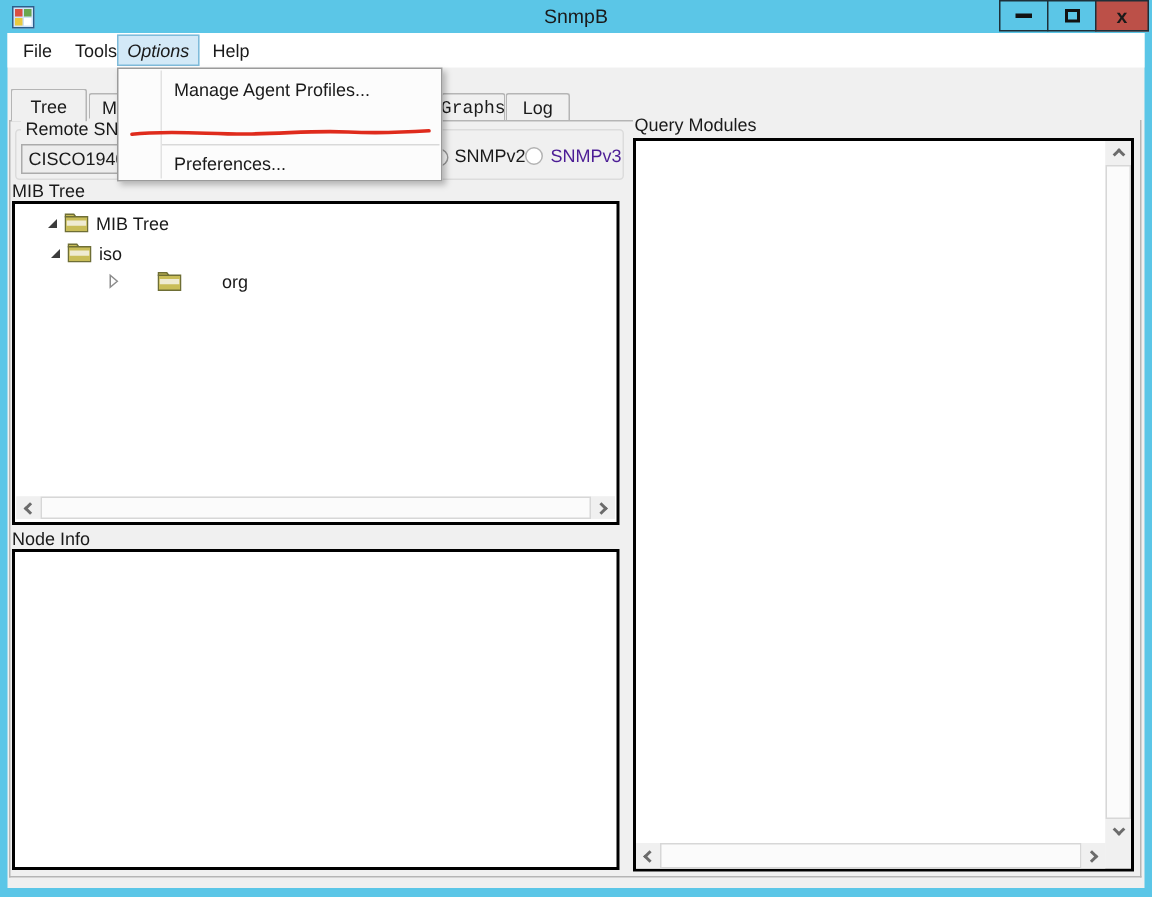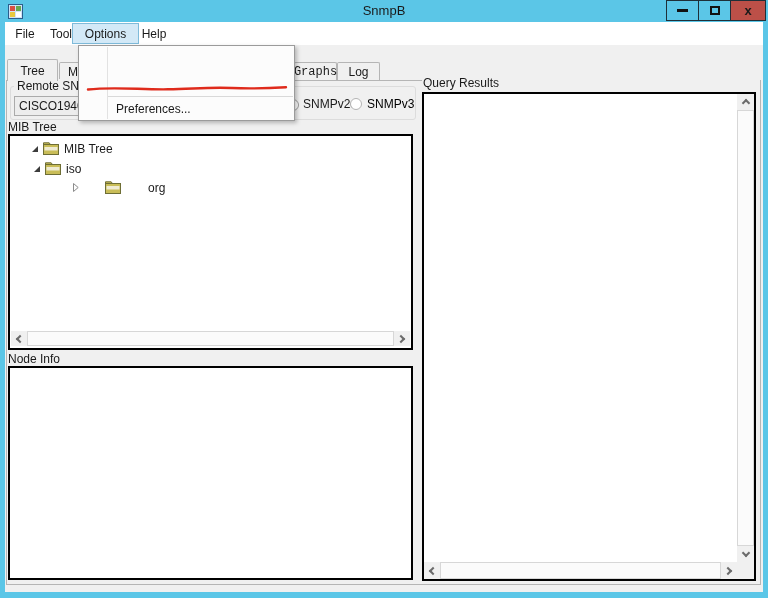"Options" div.abs { font-style: none -> italic; left: 72px -> 78px; width: 67px -> 55px }
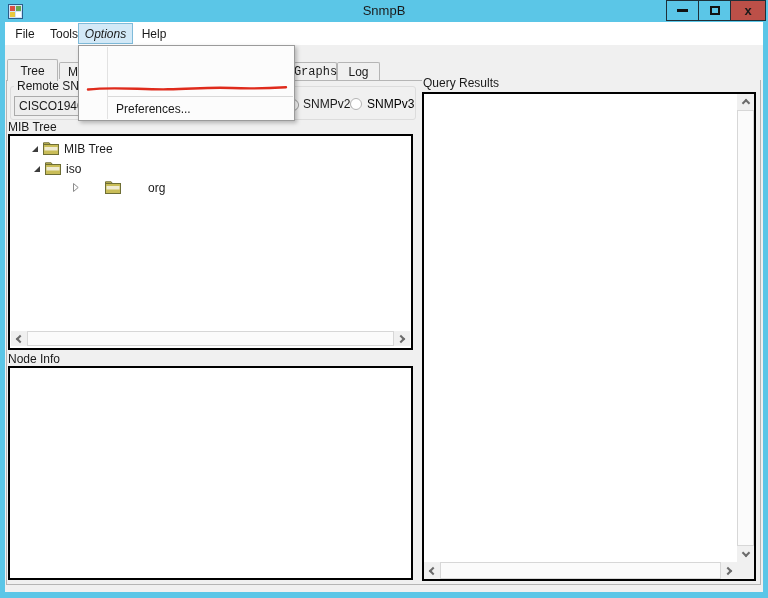"Manage Agent Profiles..." div.abs { html: none -> <div>Manage Agent Profiles...</div> }
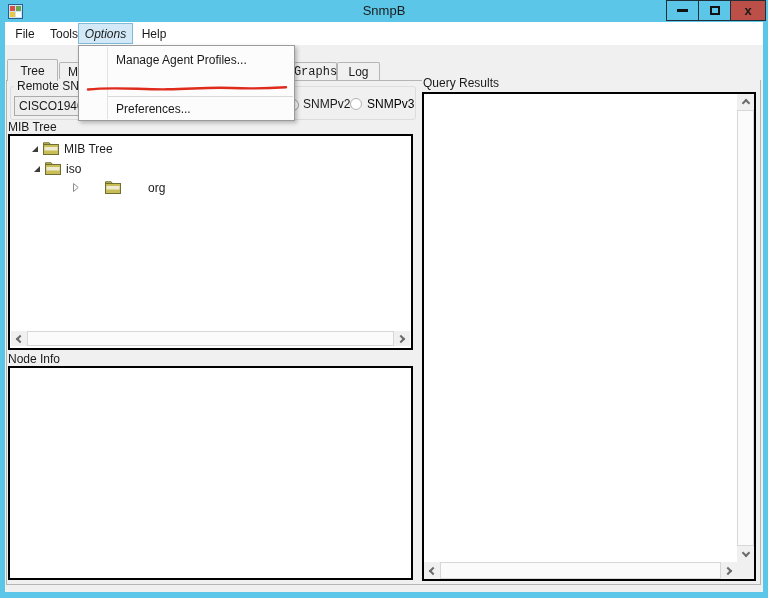"Query Results" div.abs { text: Results -> Modules }
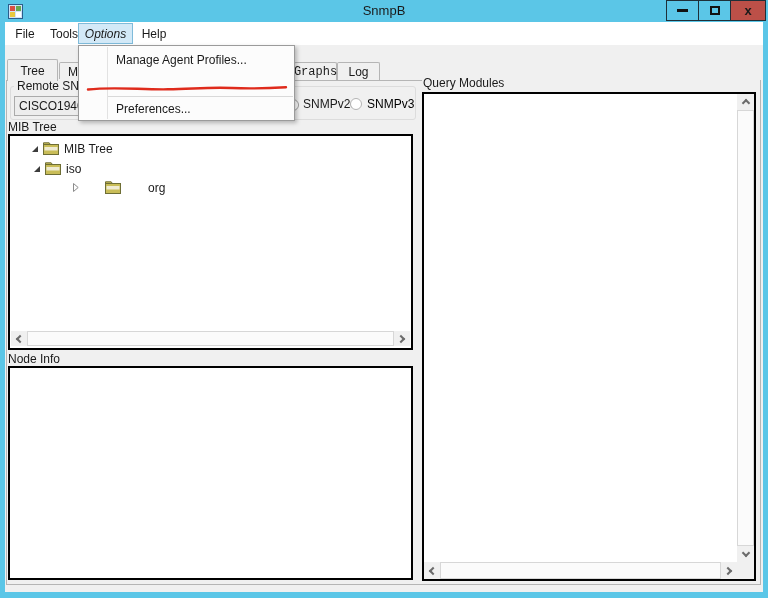"SNMPv3" .disabled-text { color: #000000 -> #4c1d95 }
